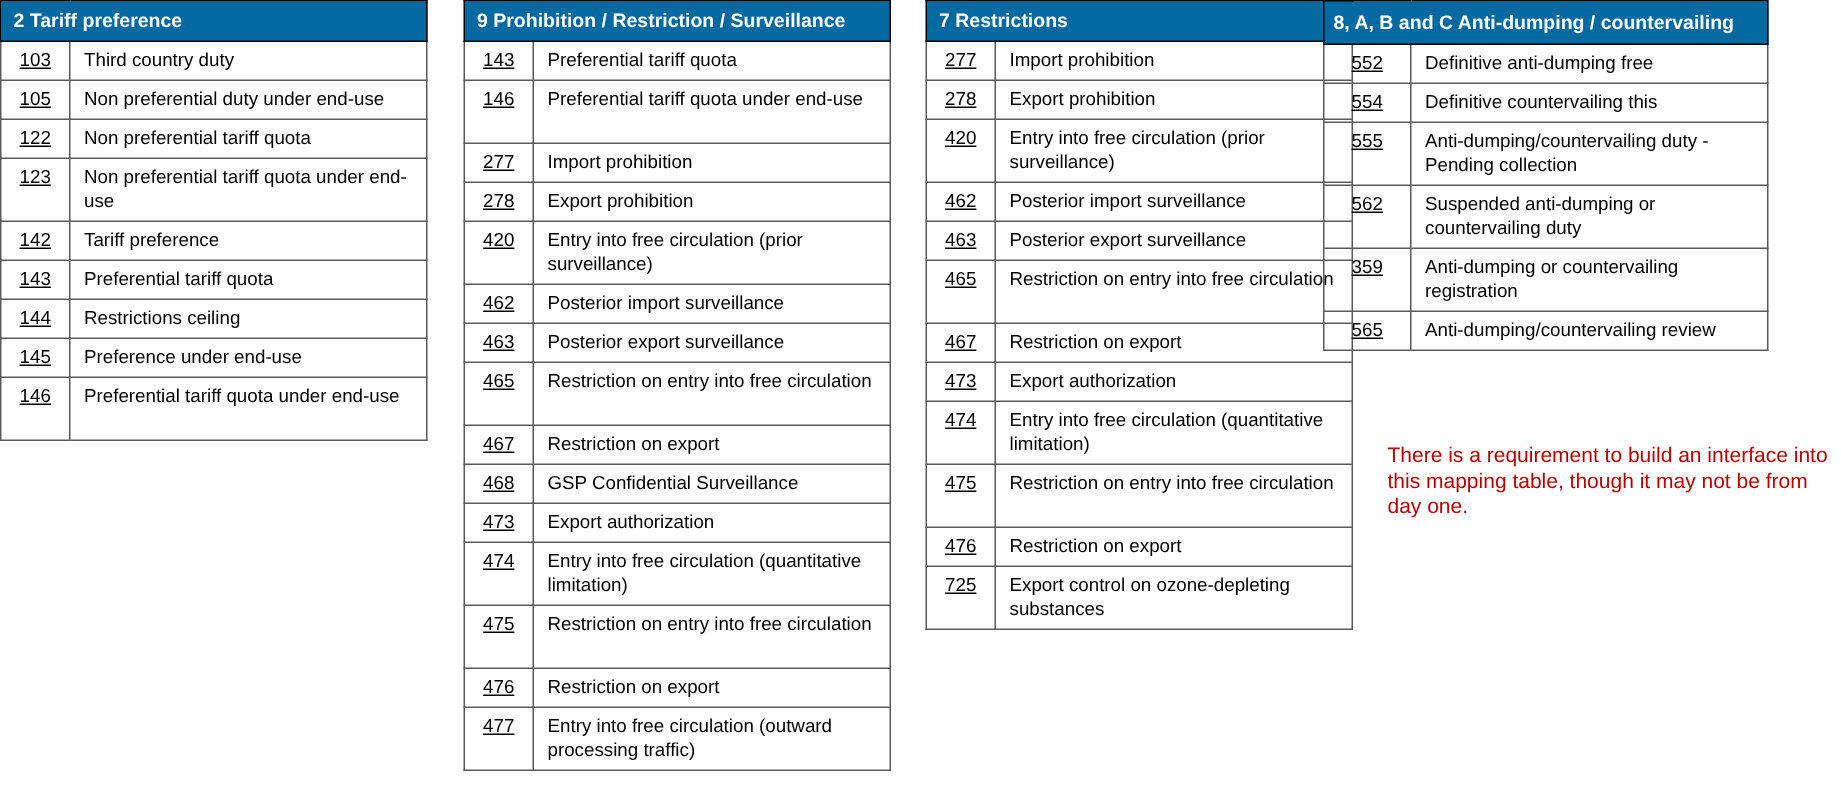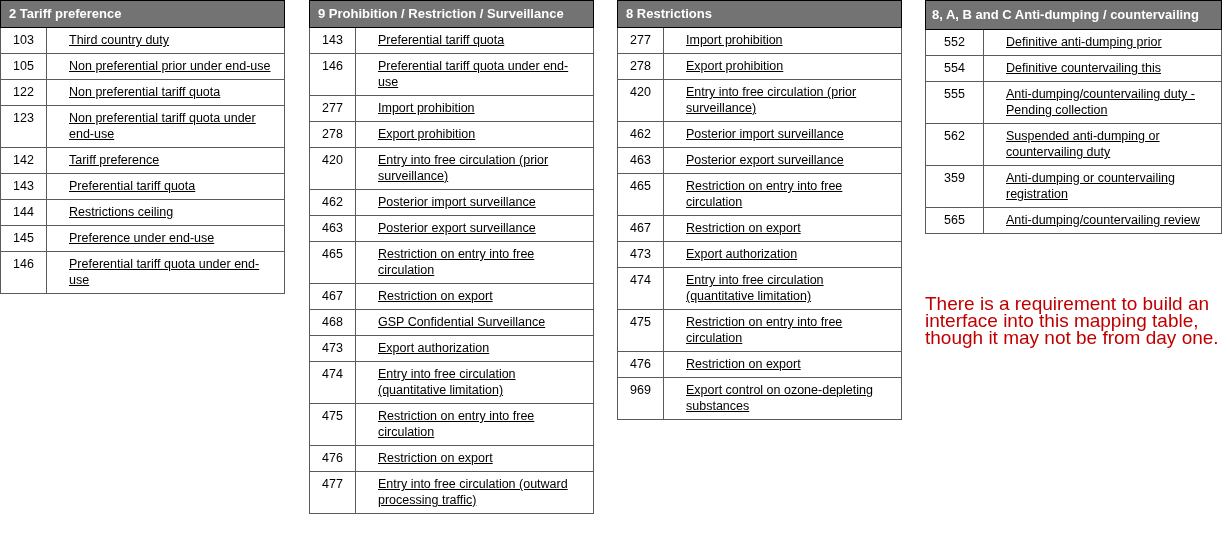"2 Tariff preference" .tbl th { background: #737373 -> #0369a1 }
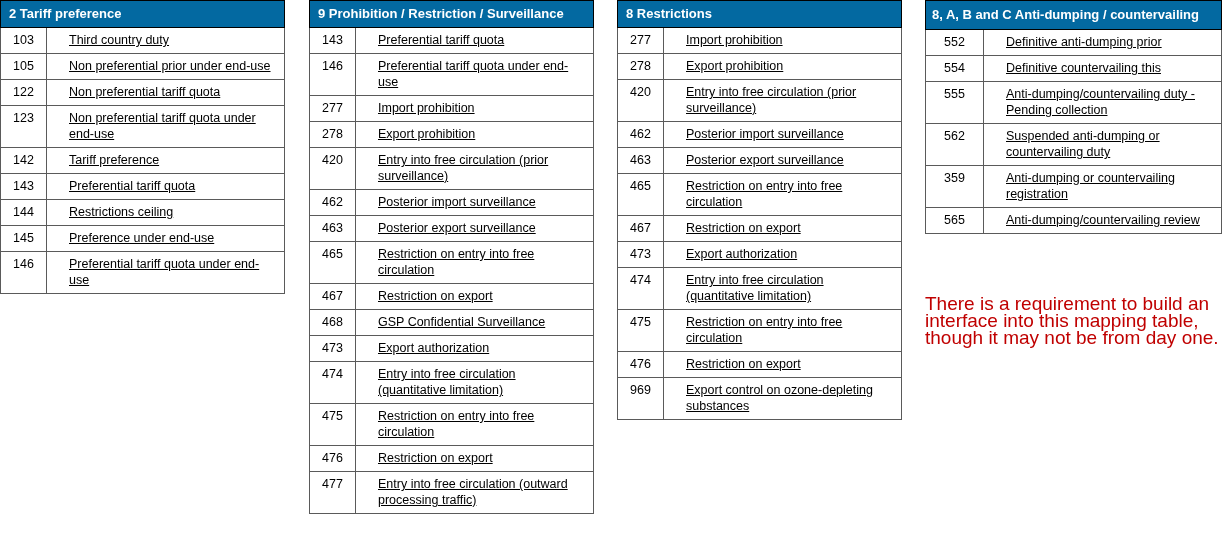"8 Restrictions" th { text: 8 -> 7 }
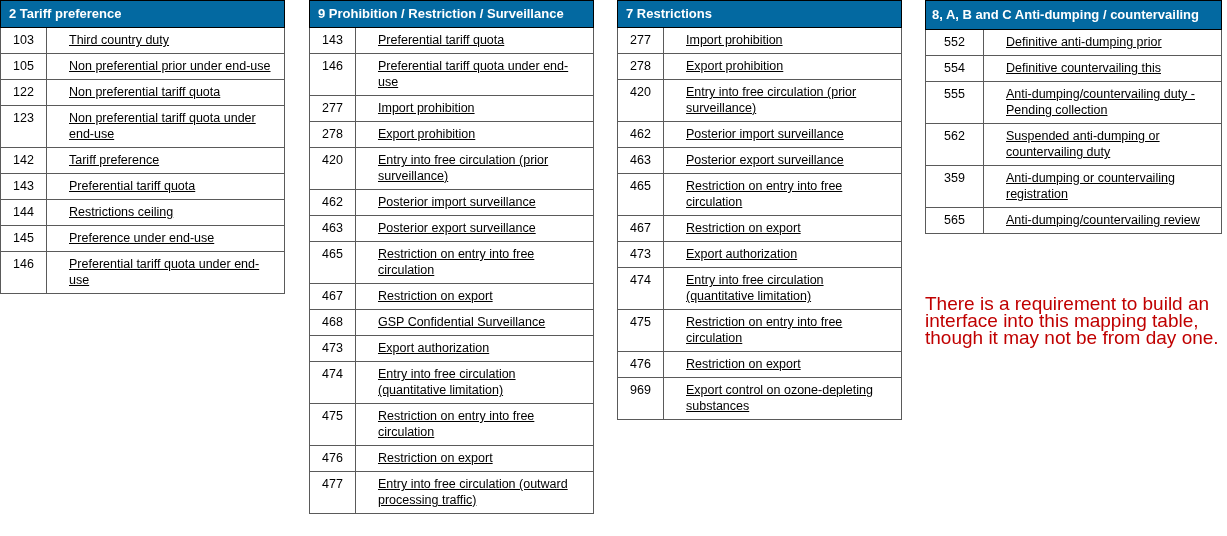"8, A, B and C" #t4 { left: 925px -> 882px }
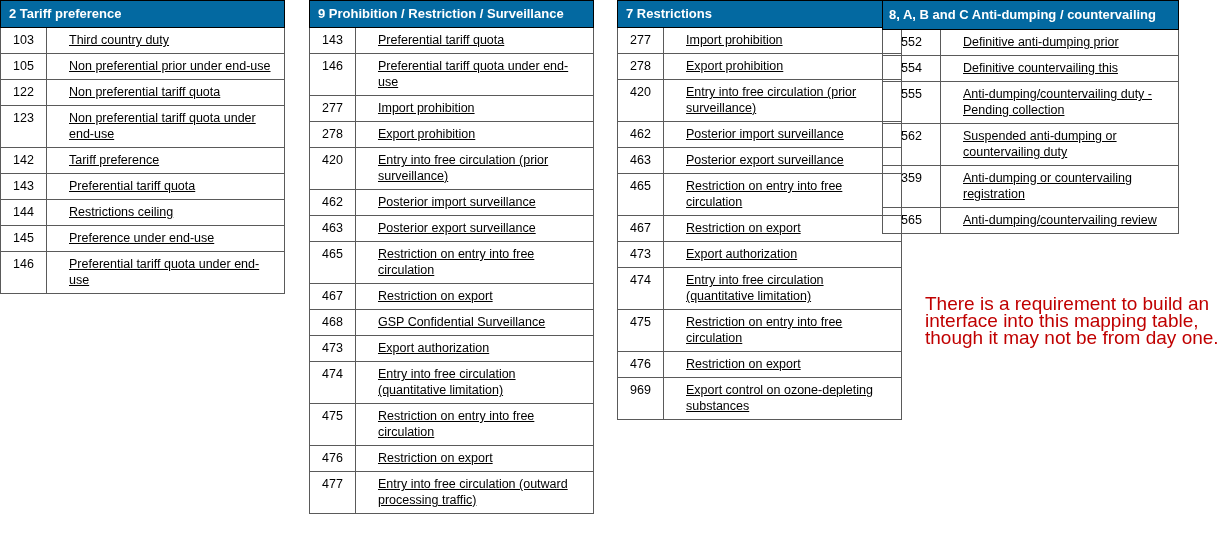"103" .tbl td.code { text-decoration: none -> underline }
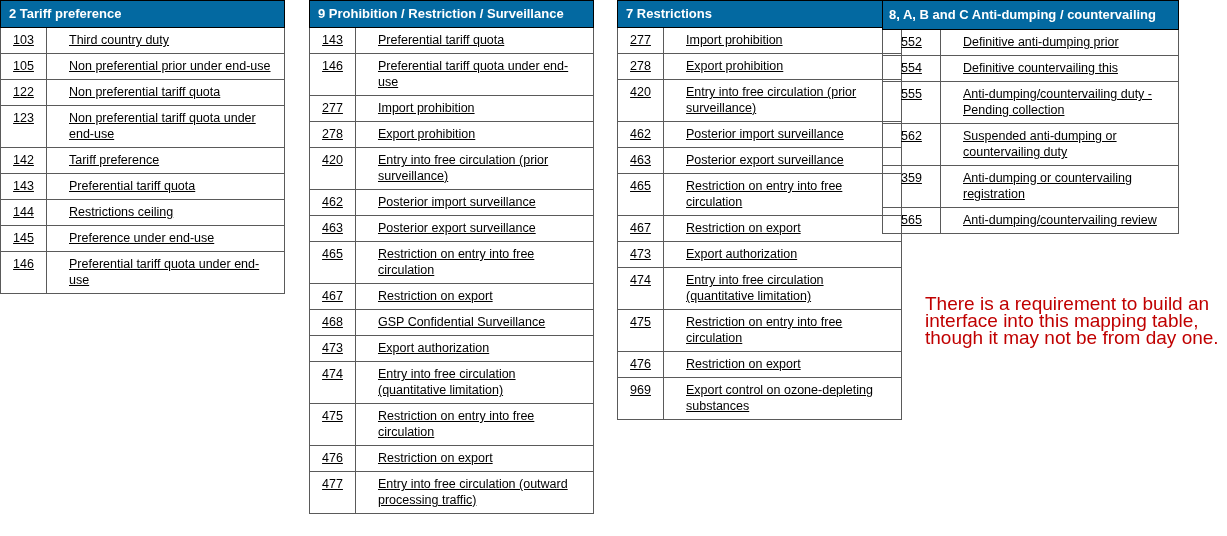"Third country duty" .tbl td.desc { padding-left: 22px -> 9px; text-decoration: underline -> none }
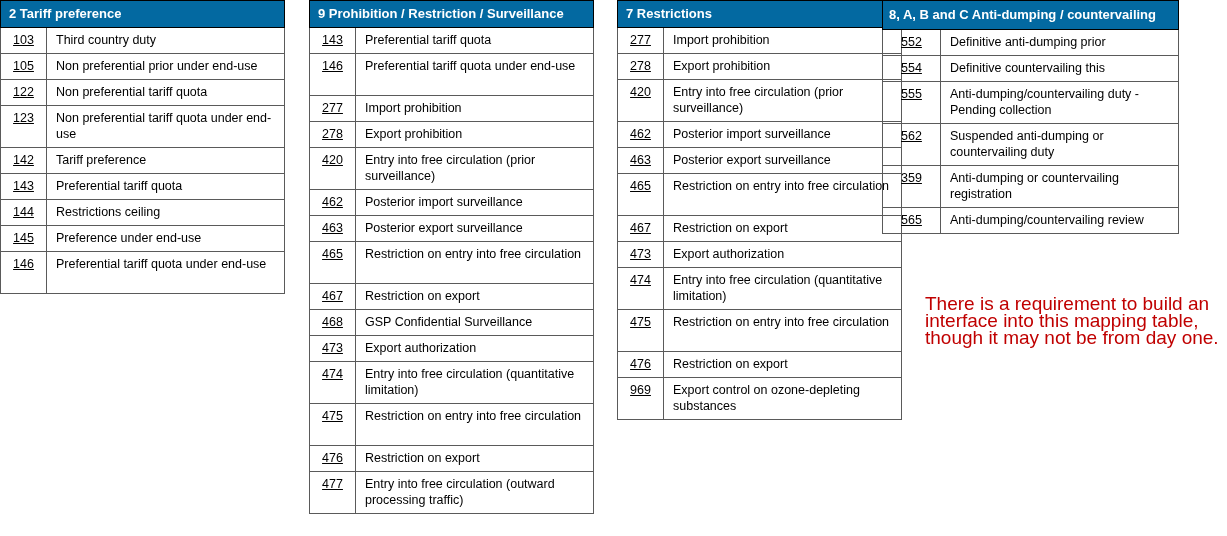"Definitive anti-dumping prior" td.desc { text: prior -> free }
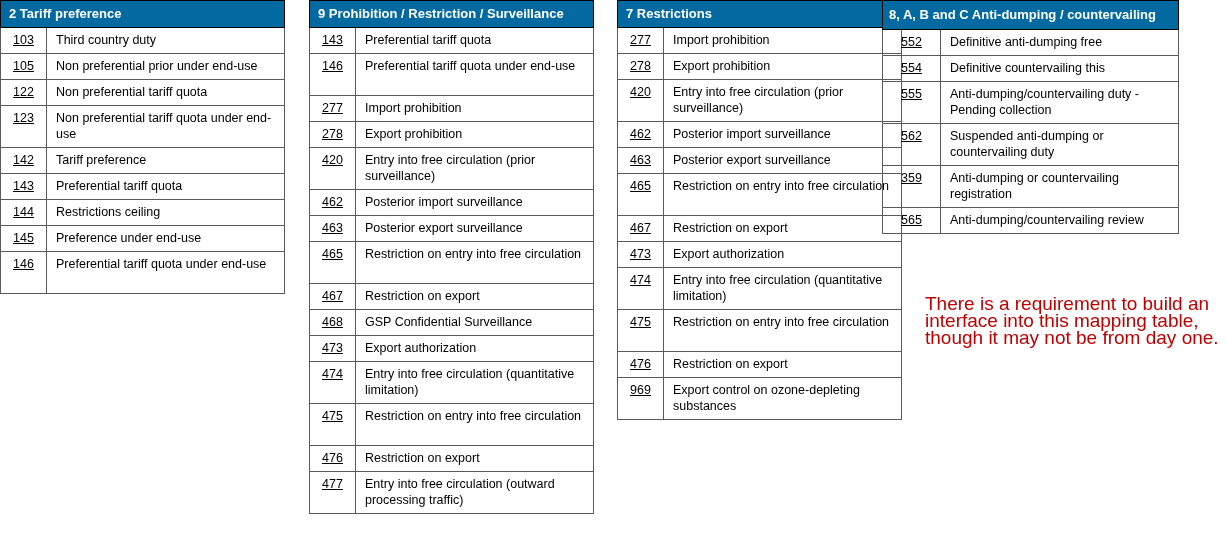"Non preferential prior under end-use" td.desc { text: prior -> duty }
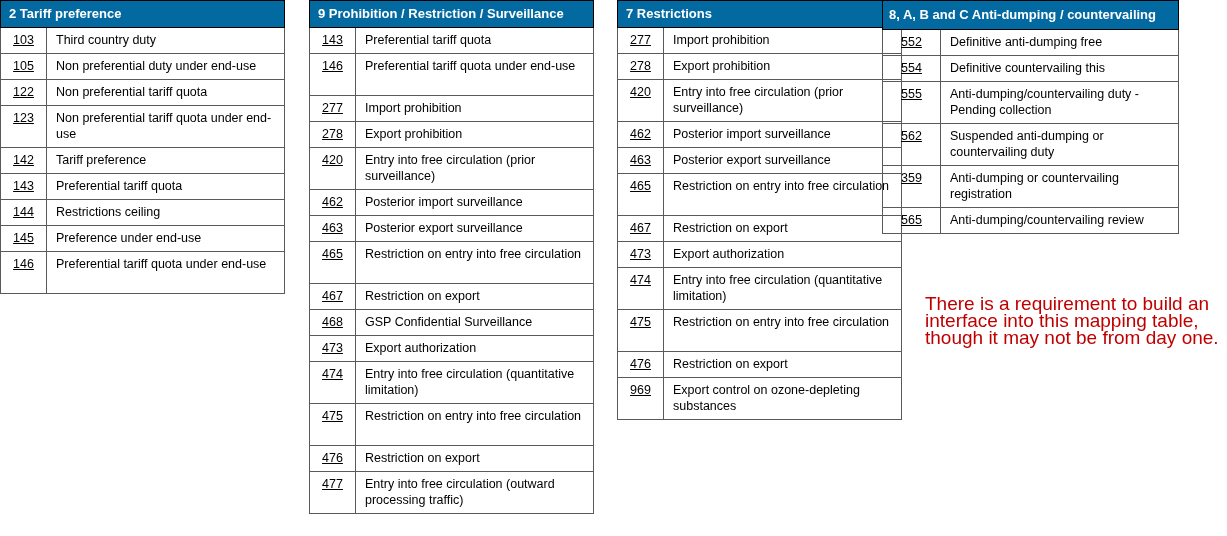"There is a requirement to" .note { font-size: 19px -> 14px }
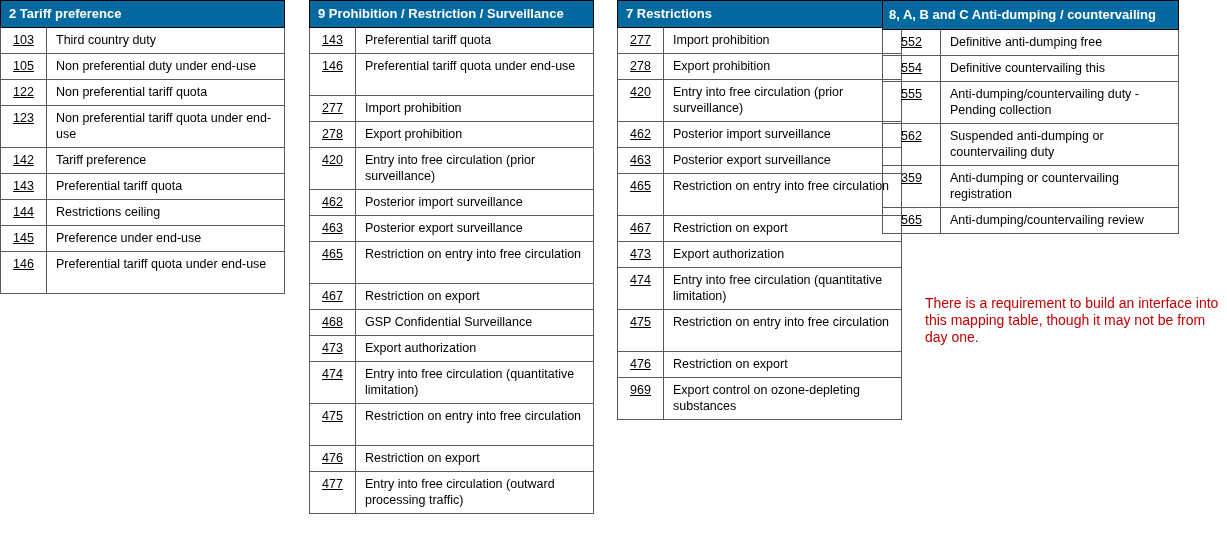"969" td.code { text: 969 -> 725 }
